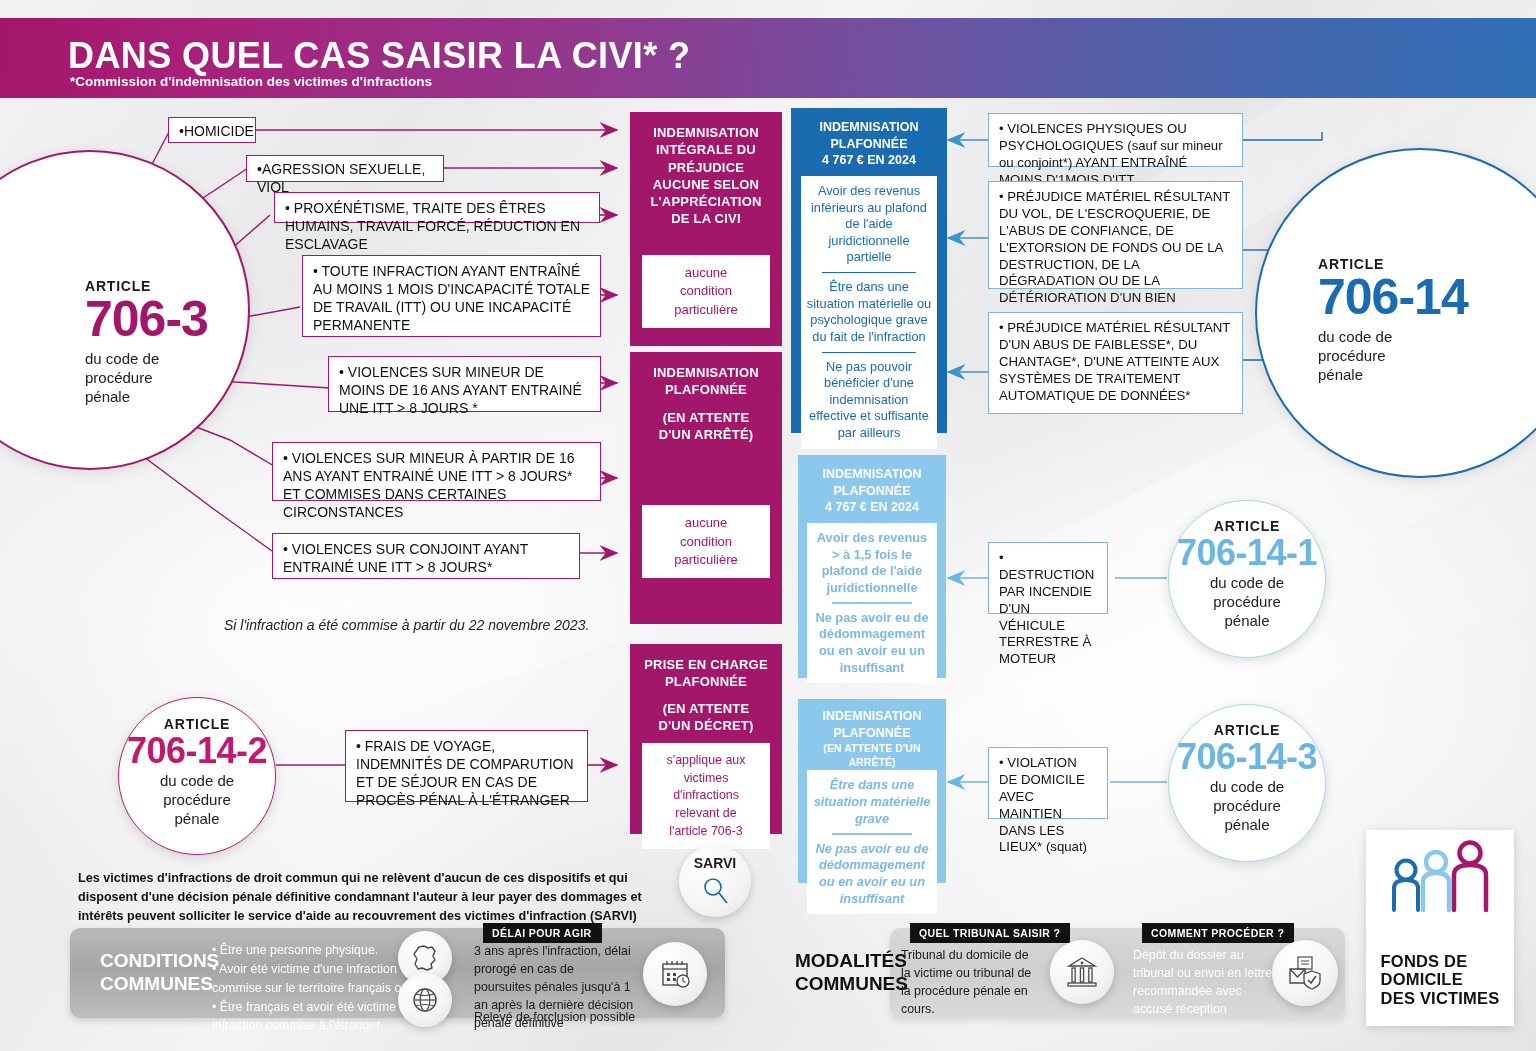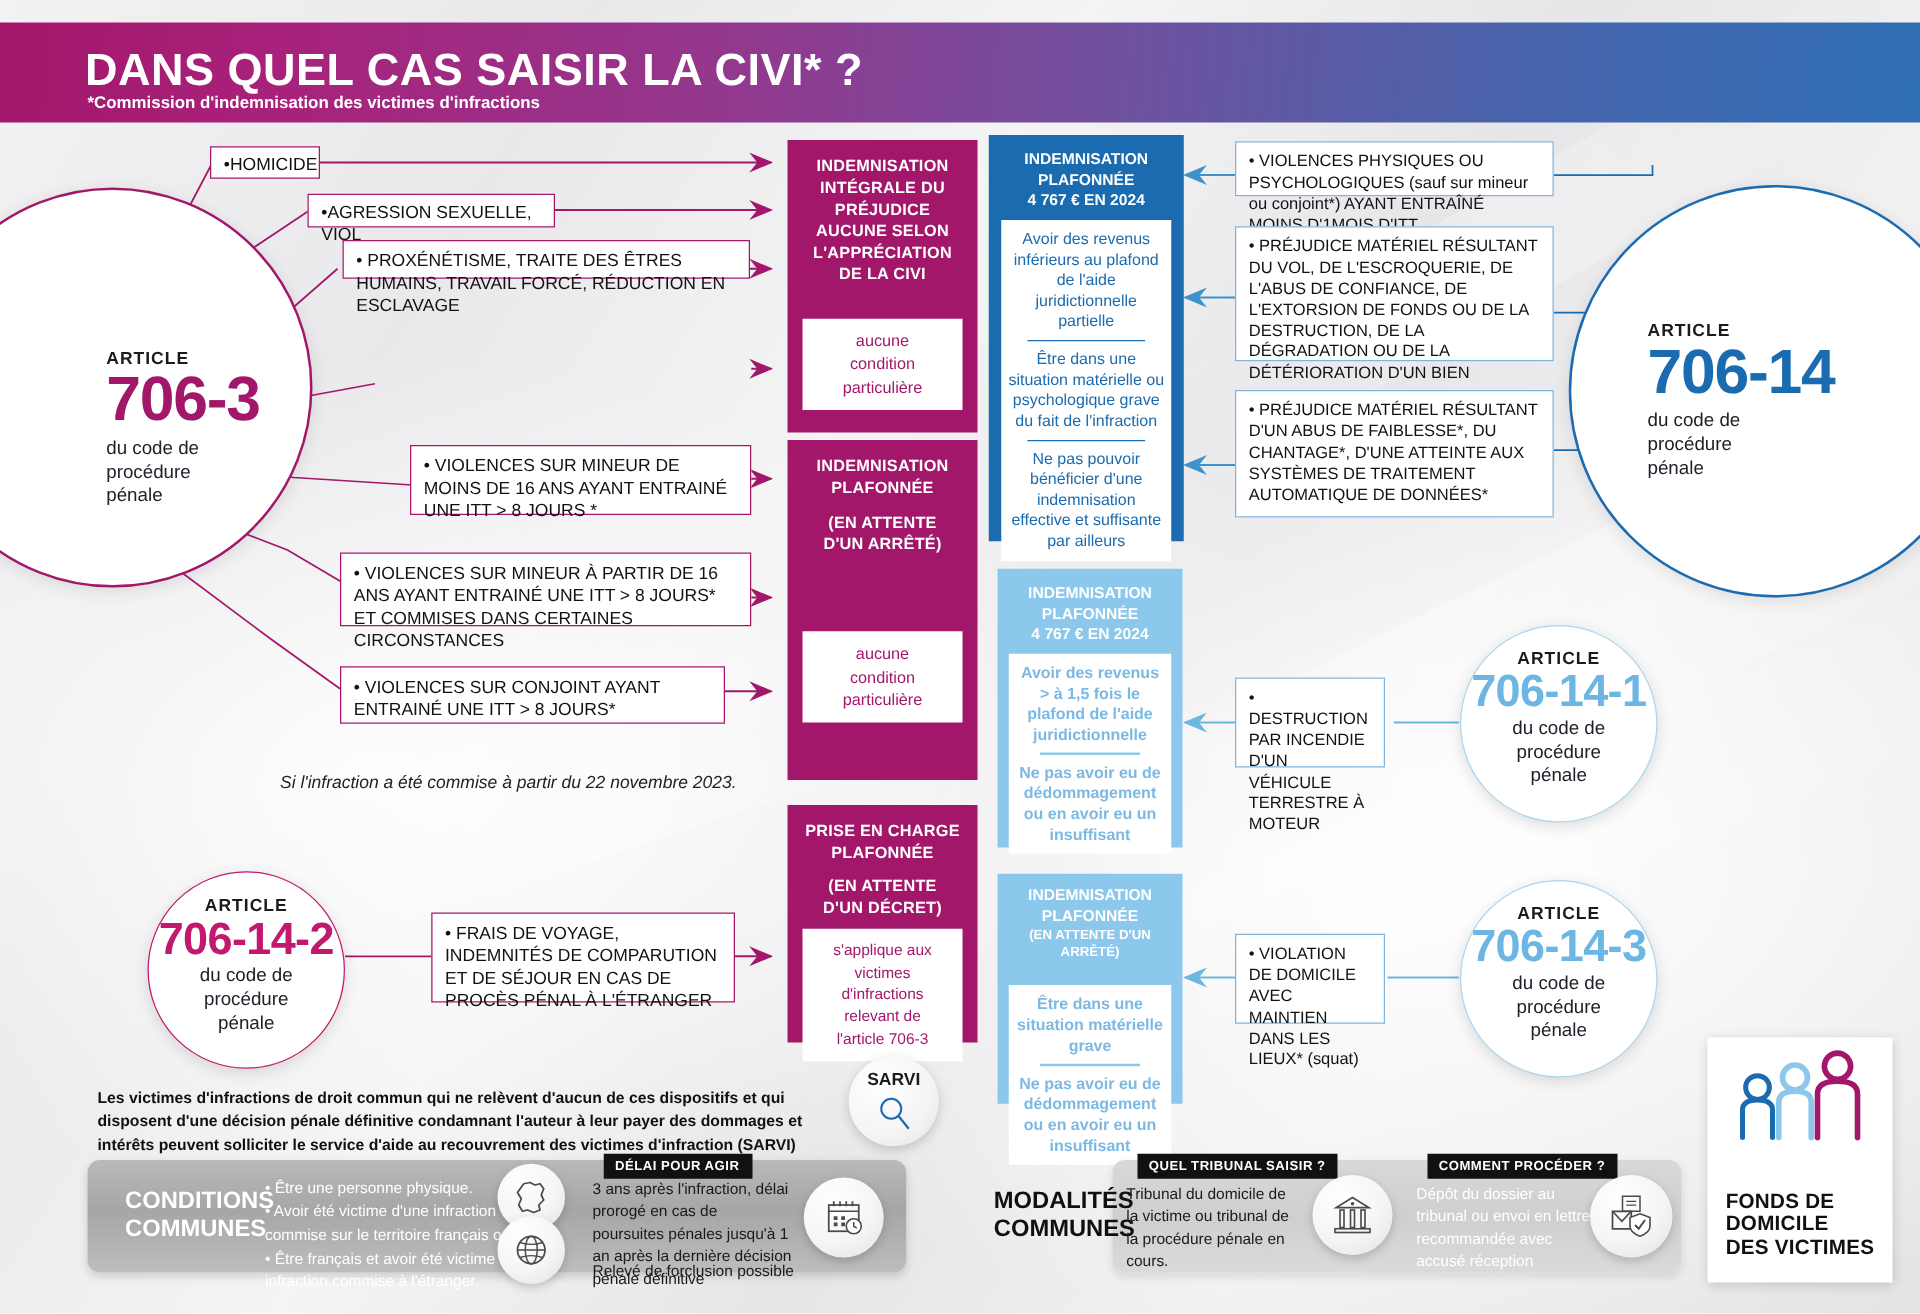"• VIOLENCES PHYSIQUES OU PSYCHOLOGIQUES" div.bbox { height: 44px -> 54px }
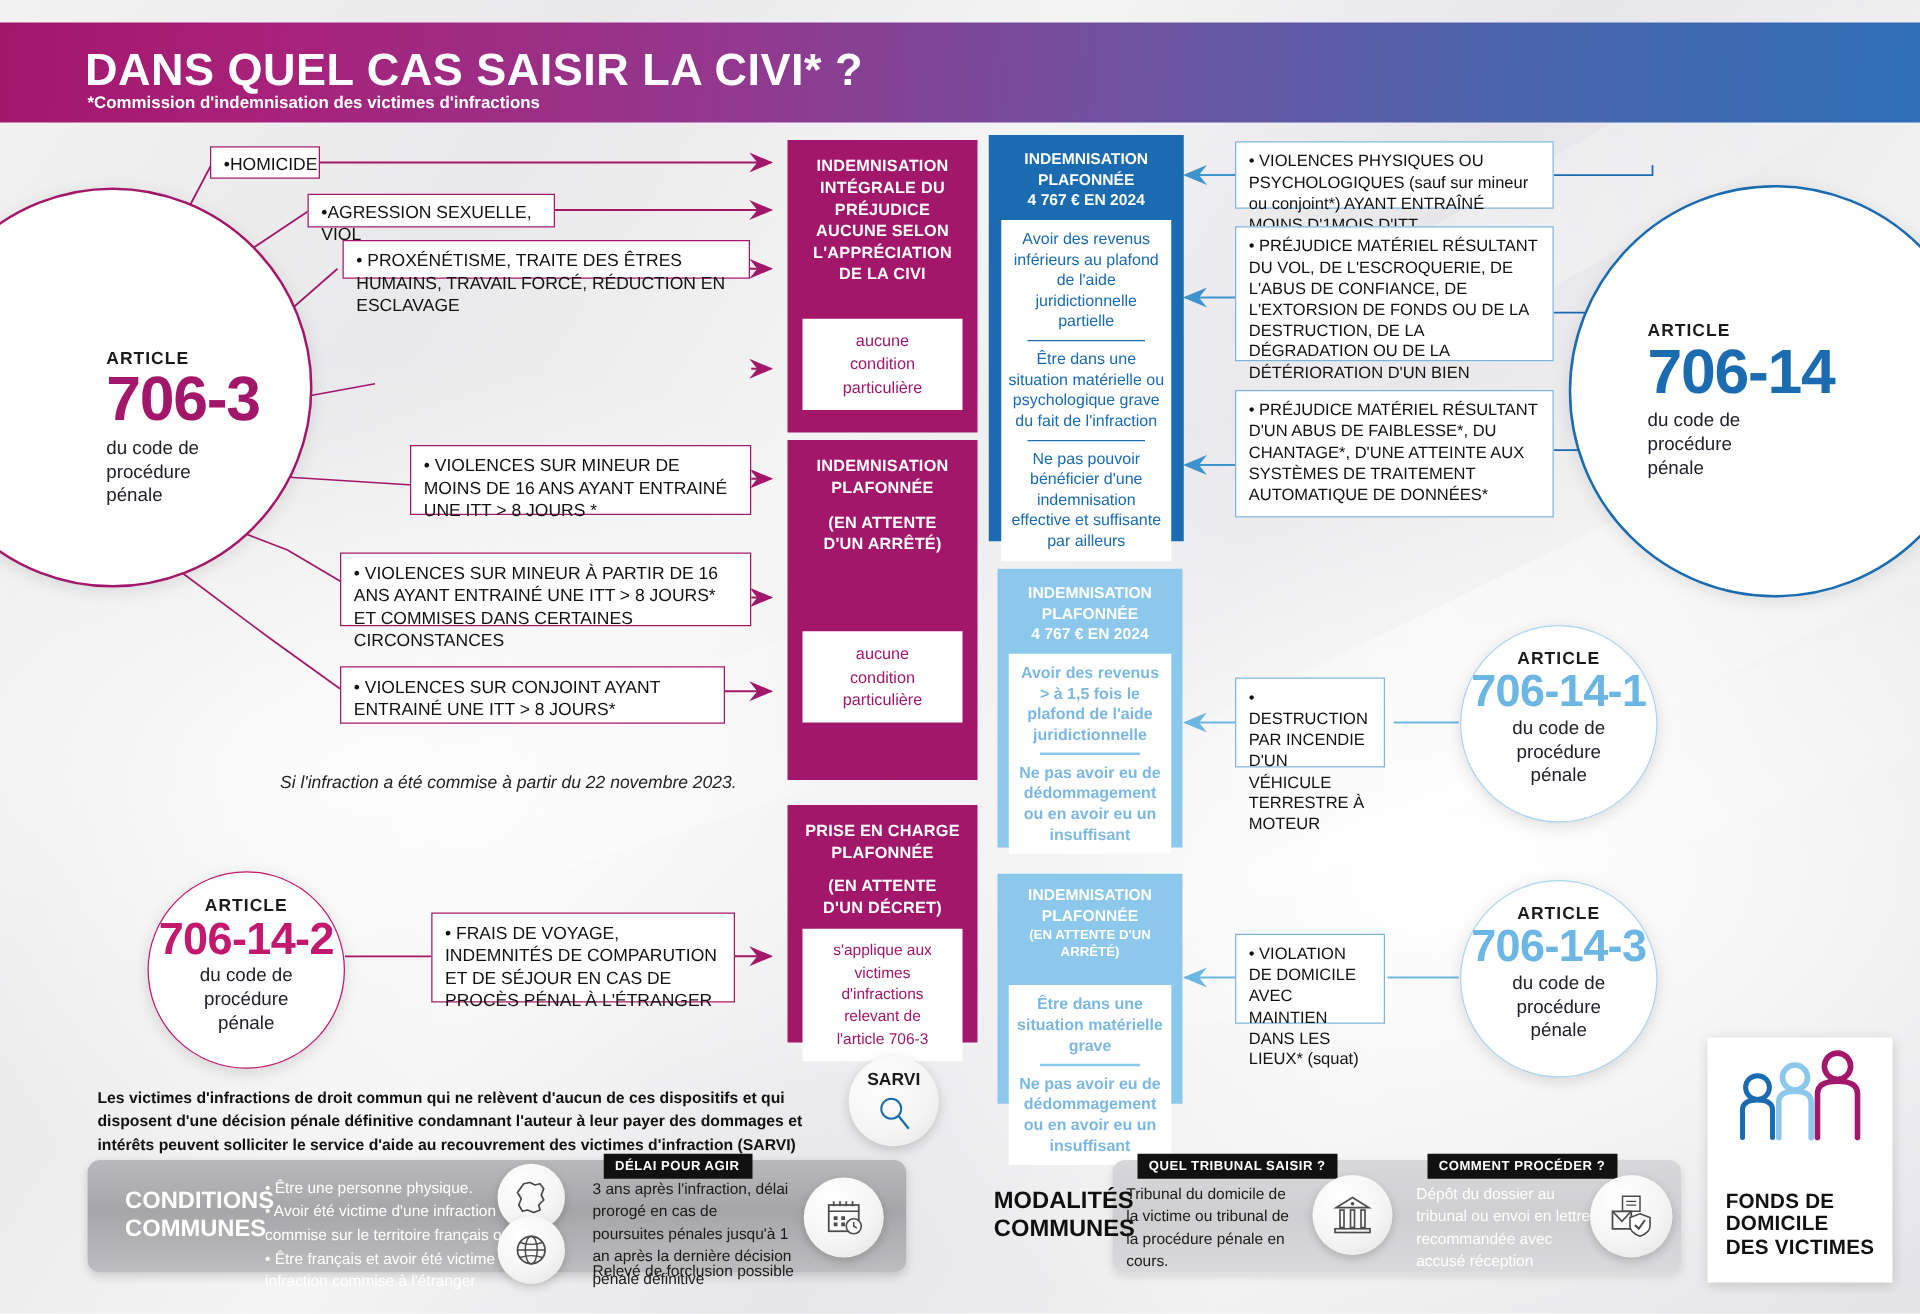"• TOUTE INFRACTION AYANT ENTRAÎNÉ" div.pbox { html: none -> <div>• TOUTE INFRACTION AYANT ENTRAÎNÉ AU MOINS 1 MOIS D'INCAPACITÉ TOTALE DE TRAVAIL (ITT) OU UNE INCAPACITÉ PERMANENTE</div> }
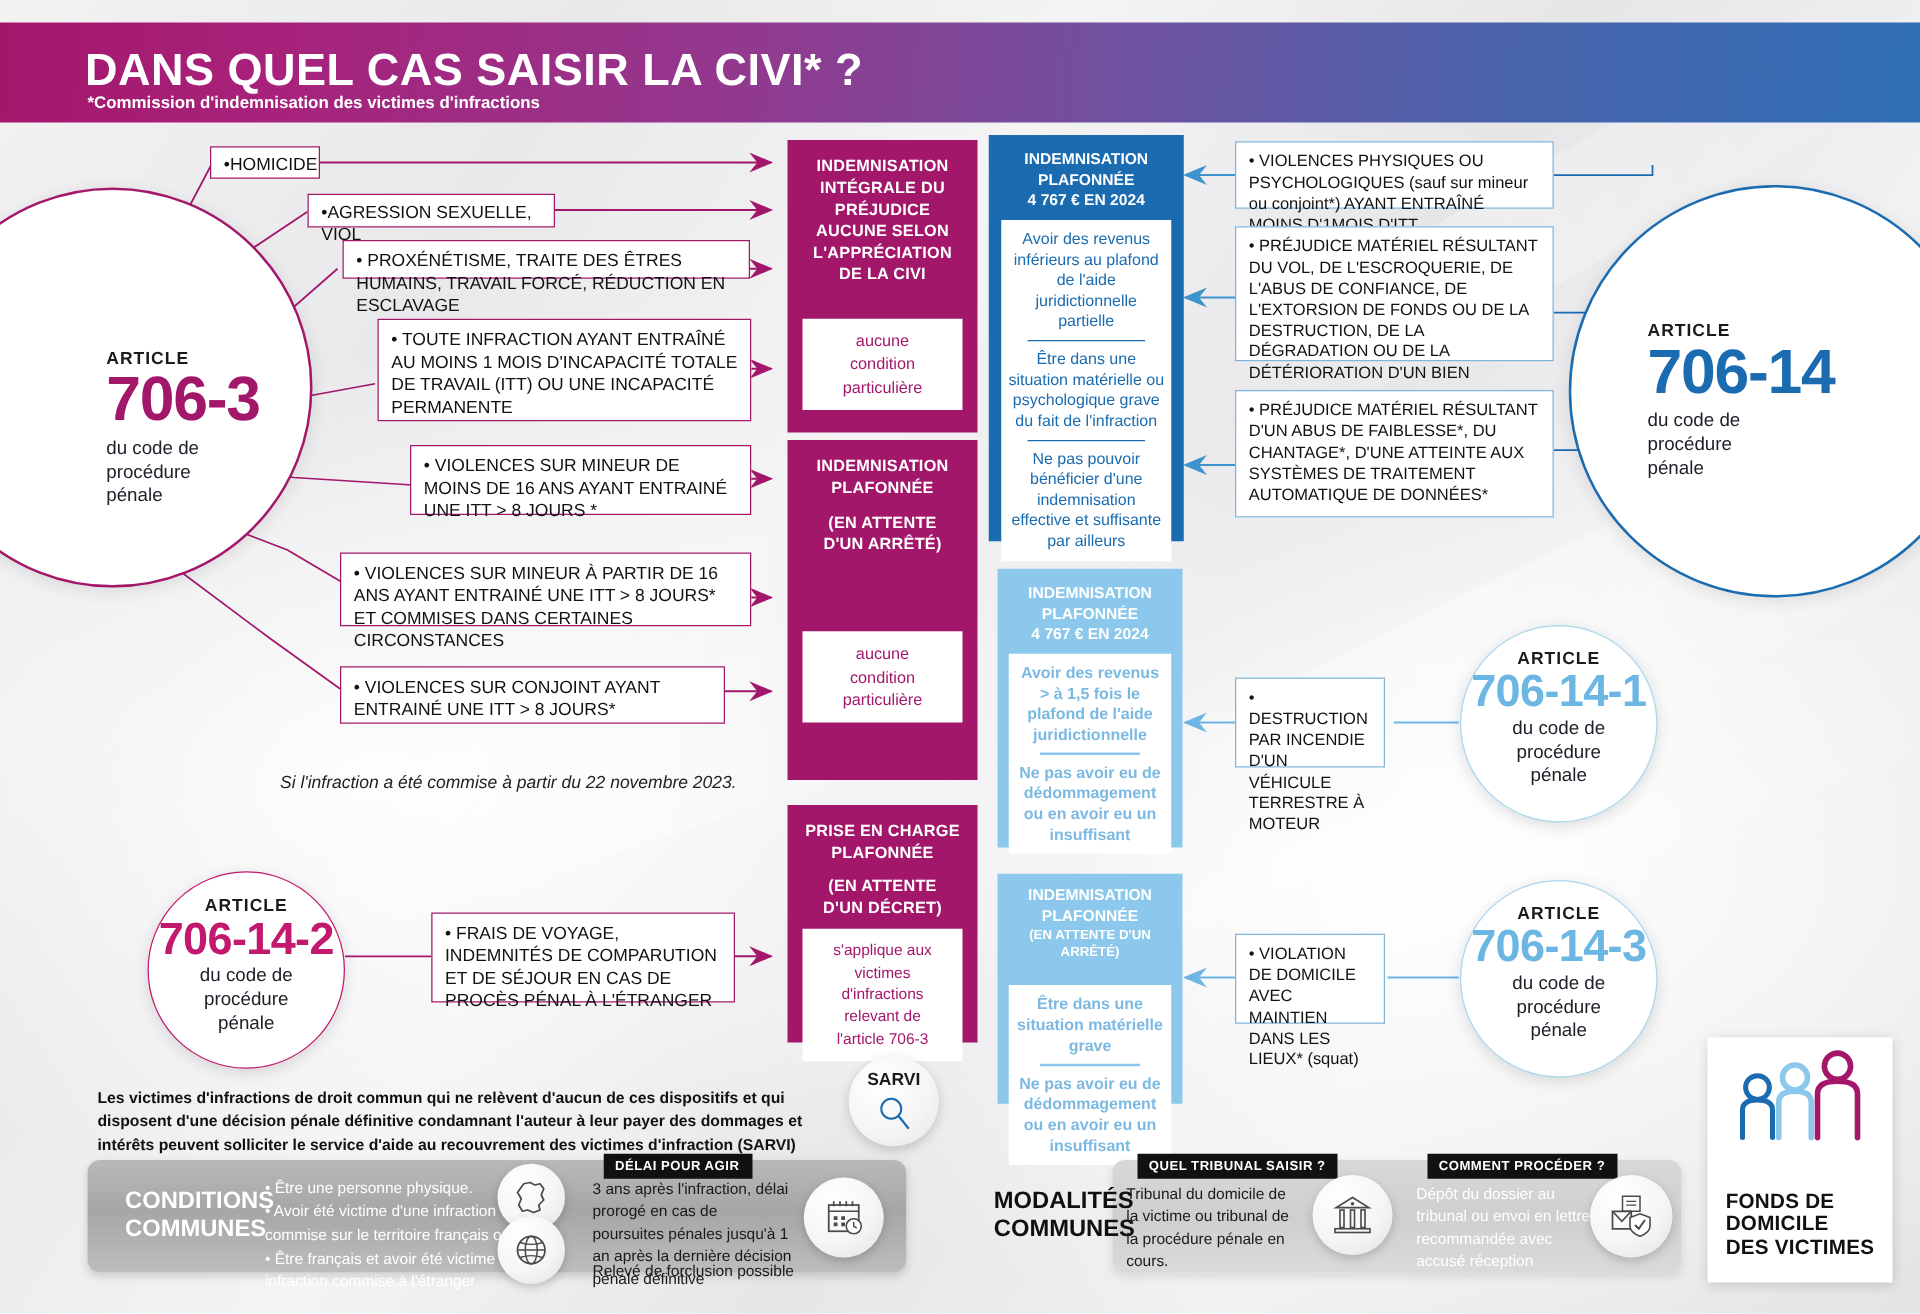"Être dans une situation matérielle grave" div.white-inner { font-style: none -> italic; margin: 19px 9px 9px 9px -> 1px 9px 9px 9px }
